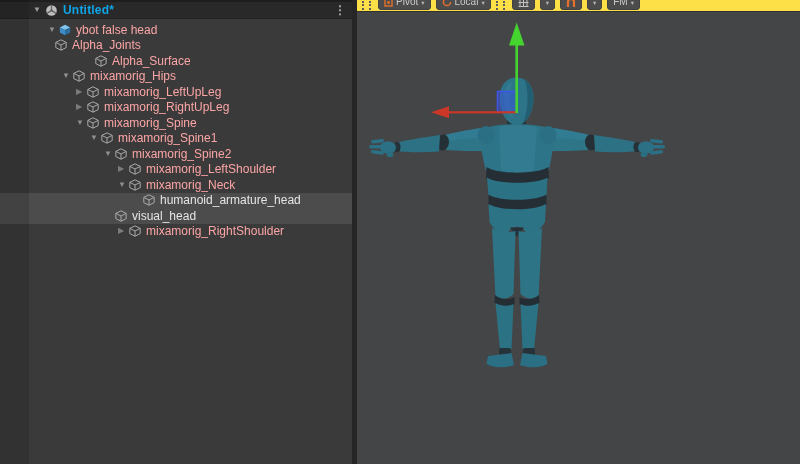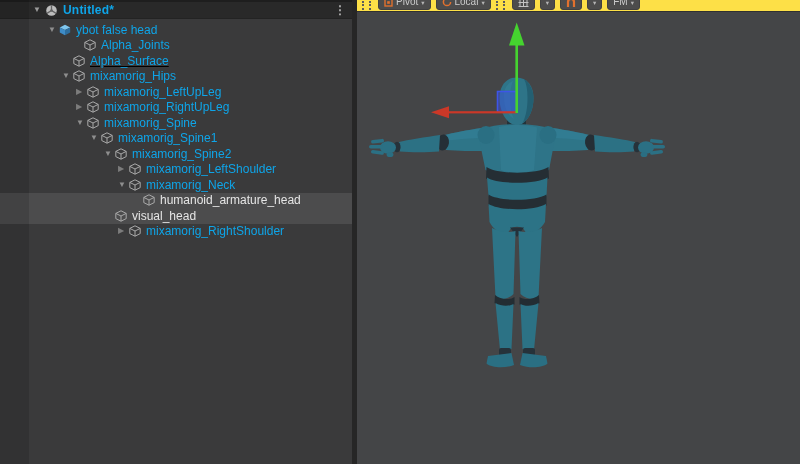"ybot false head" .row-label.blue { color: #0ea5e9 -> #fca5a5 }
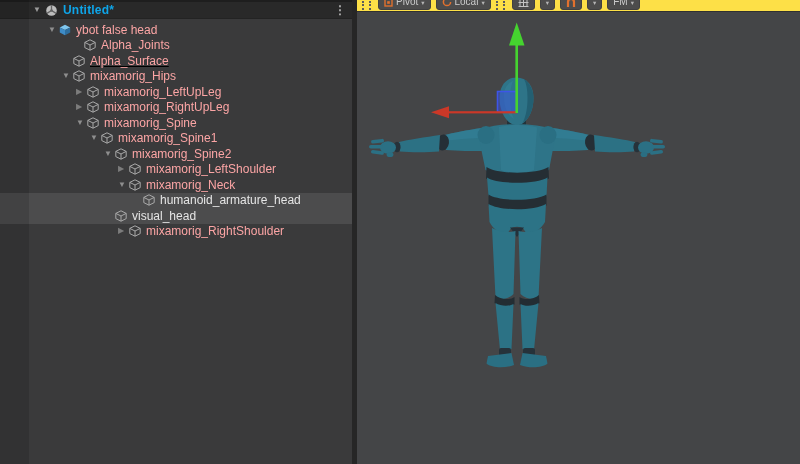"Alpha_Joints" div.tree-row { padding-left: 73px -> 44px }
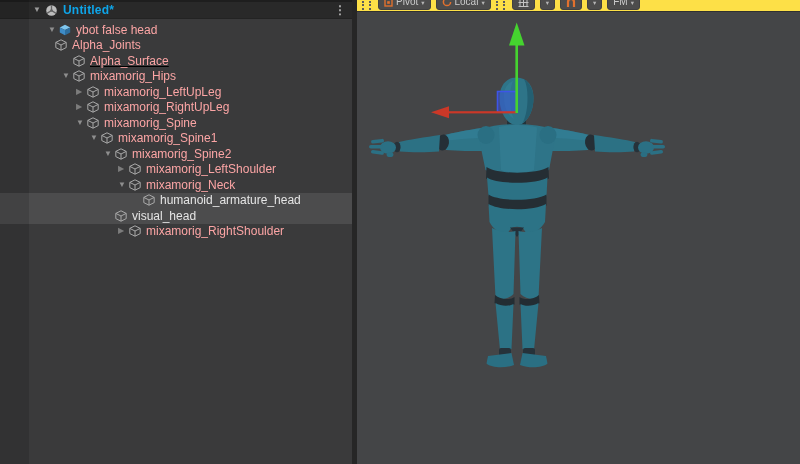"Alpha_Surface" div.tree-row { padding-left: 62px -> 84px; text-decoration: underline -> none }
